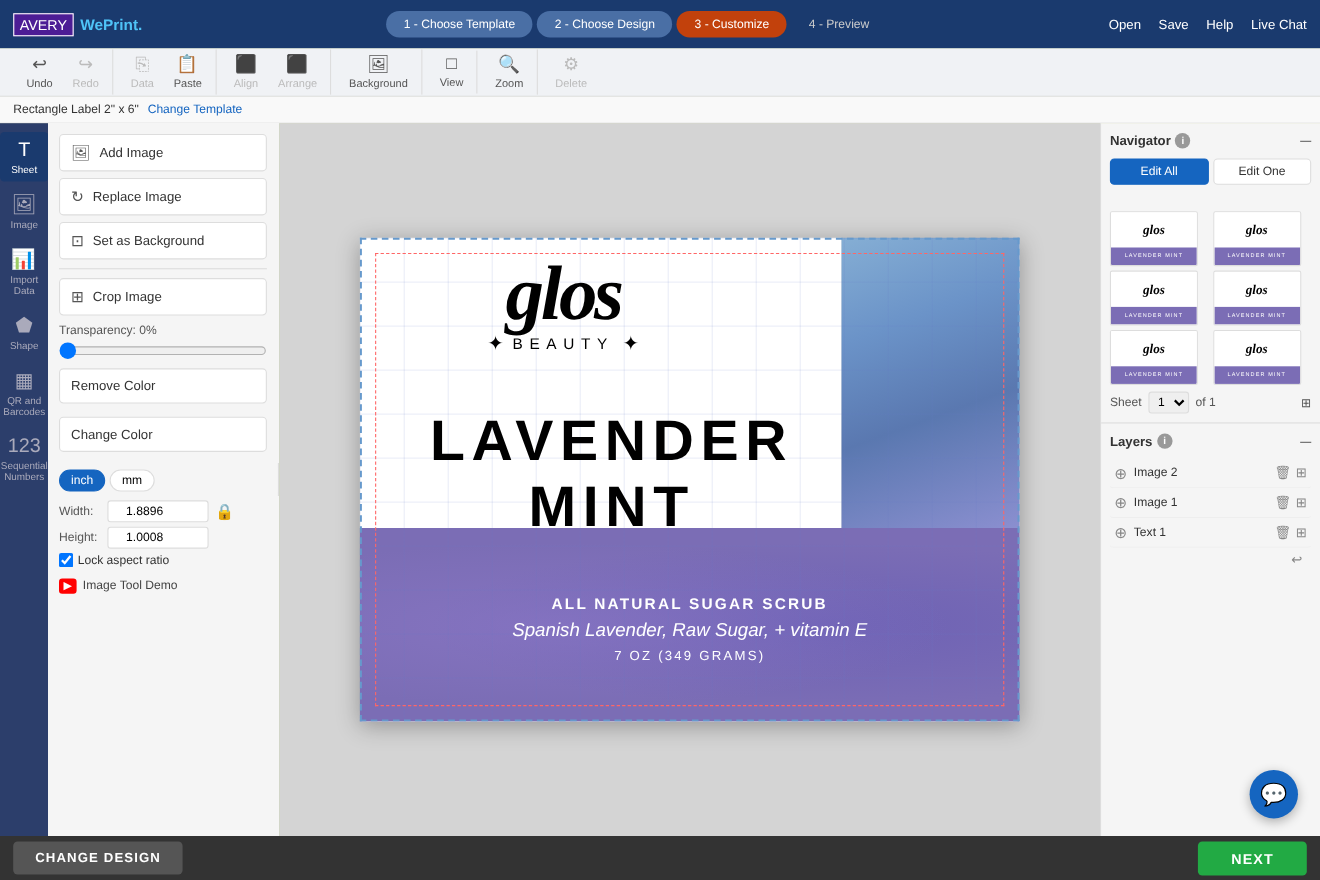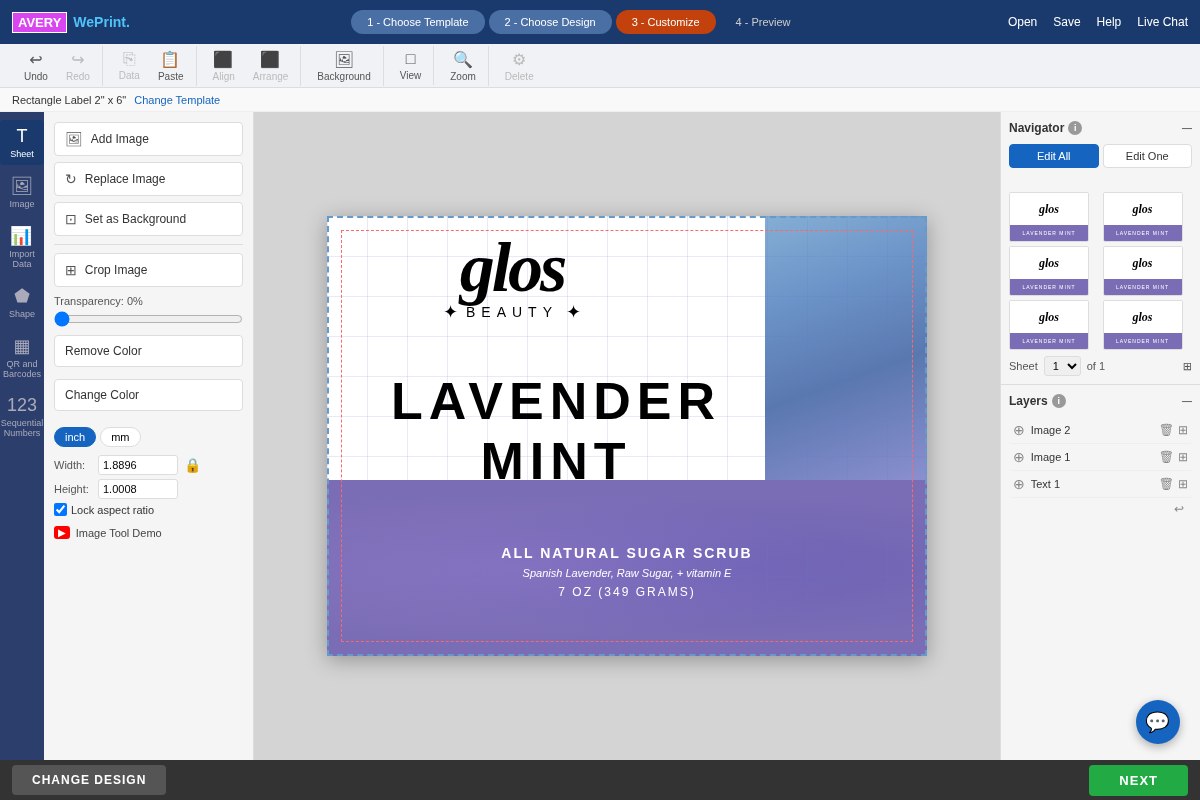"AVERY" .brand-avery { background: #d946ef -> #4c1d95; font-weight: bold -> normal }
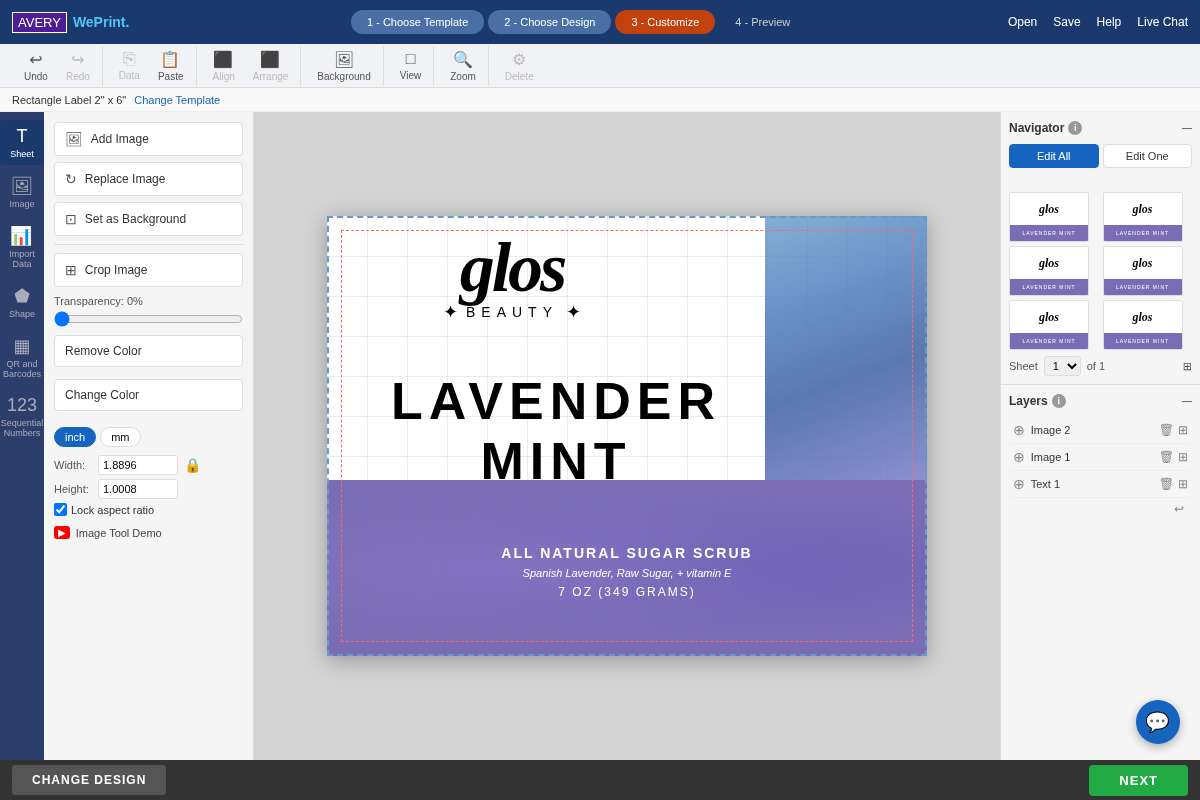"1.8896" .dim-input { padding: 3px 4px -> 3px 16px; width: 80px -> 92px }
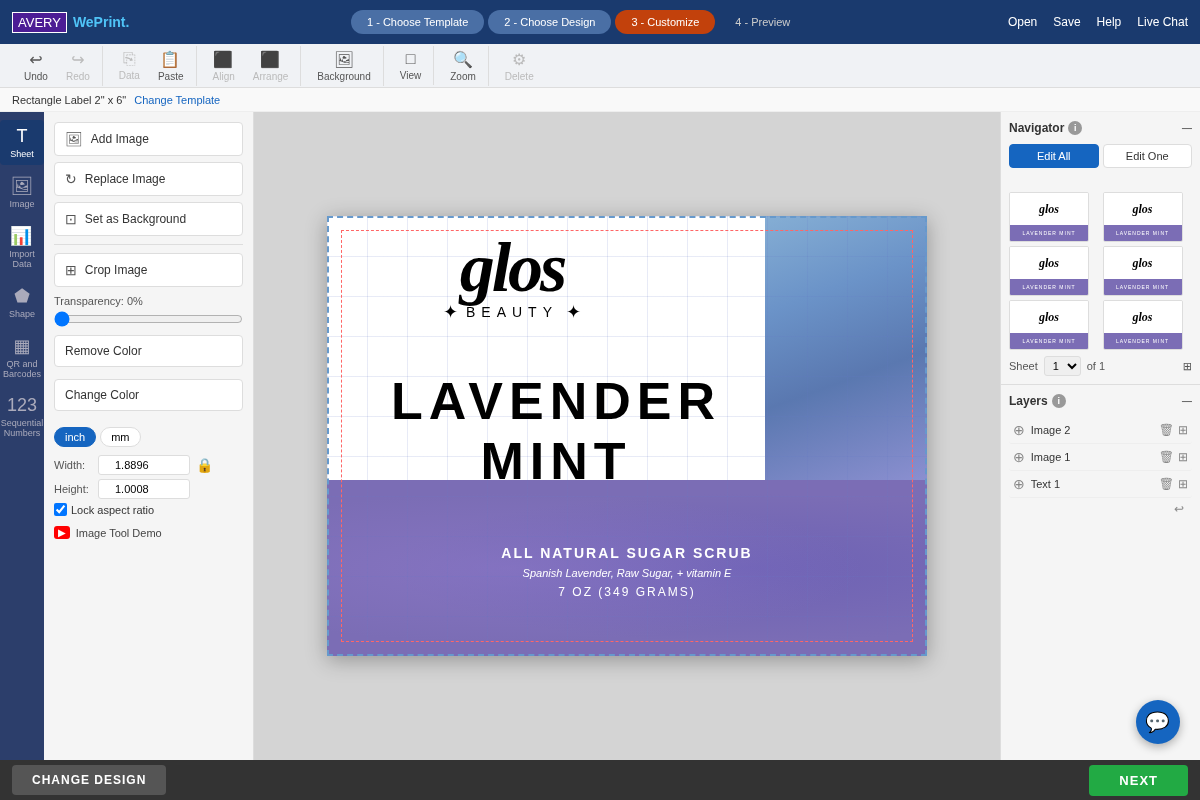"Spanish Lavender, Raw Sugar, +" .ingredients { font-size: 11px -> 17px }
